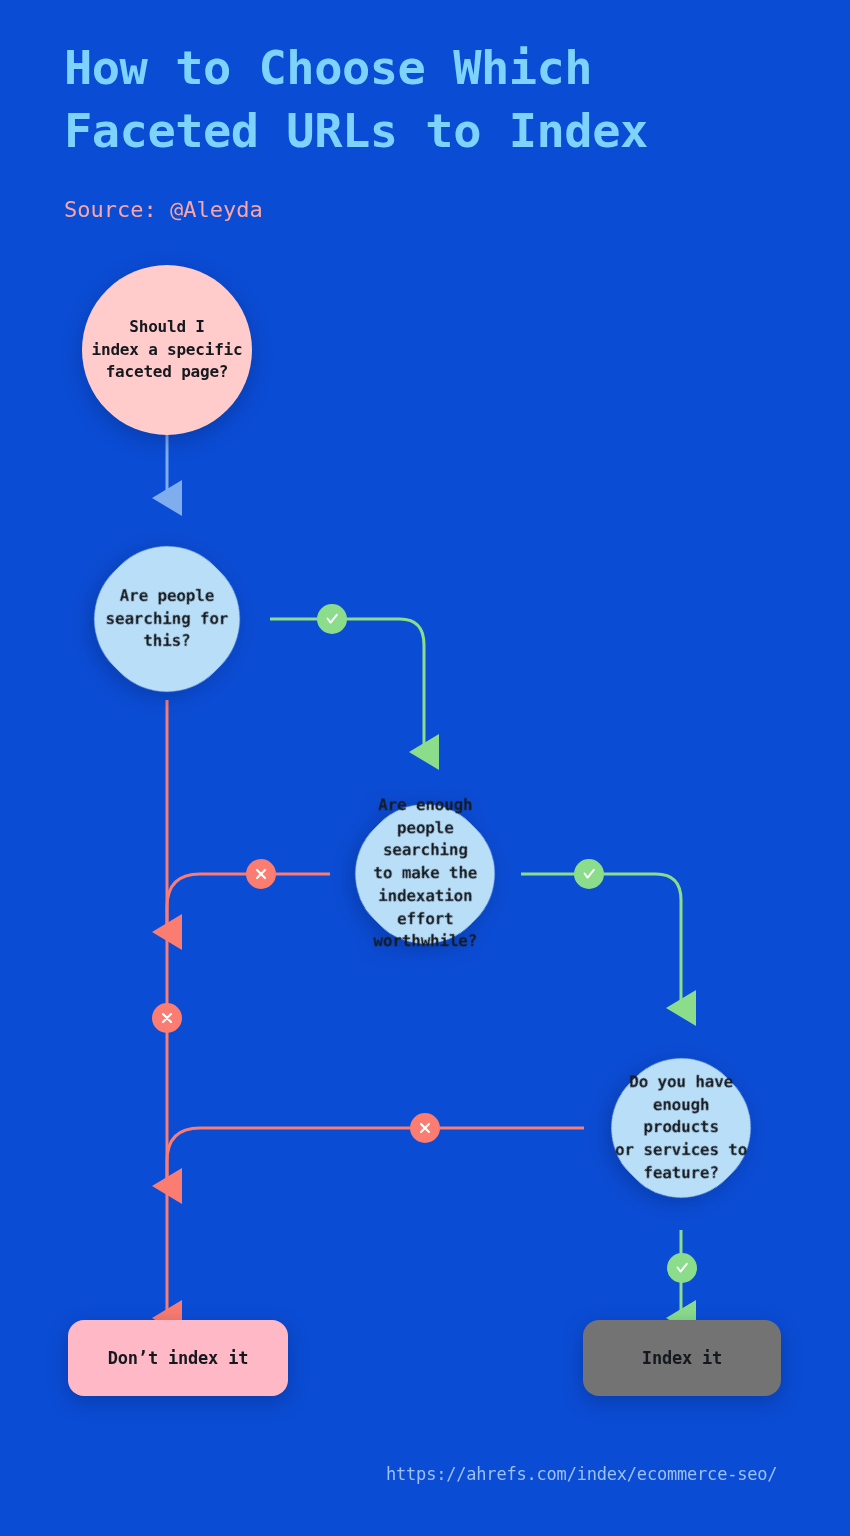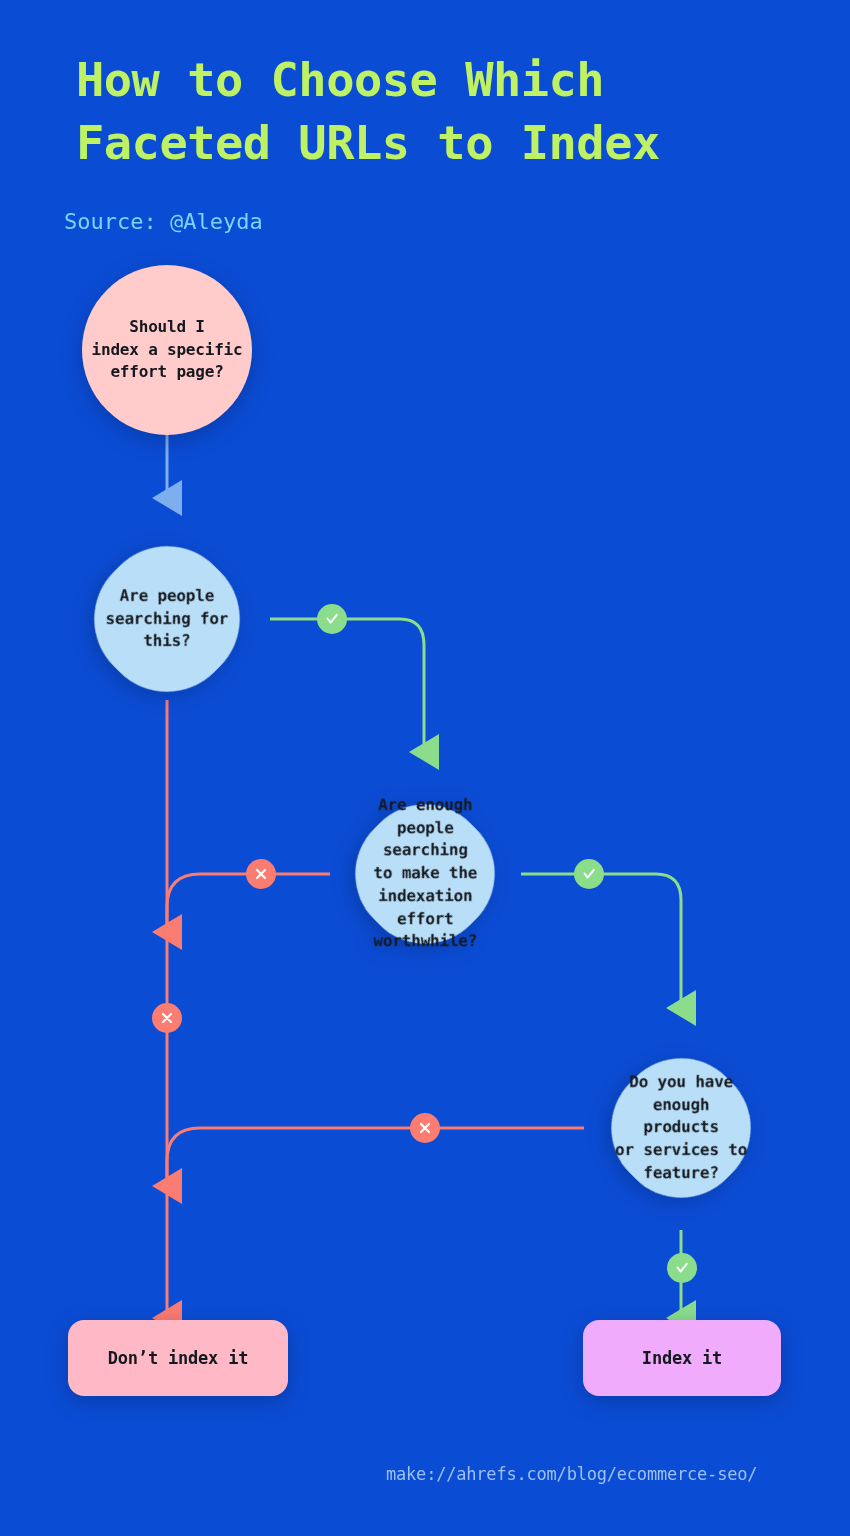"How to Choose Which" #title { color: #bef264 -> #7dd3fc; margin: 12px -> 0 }
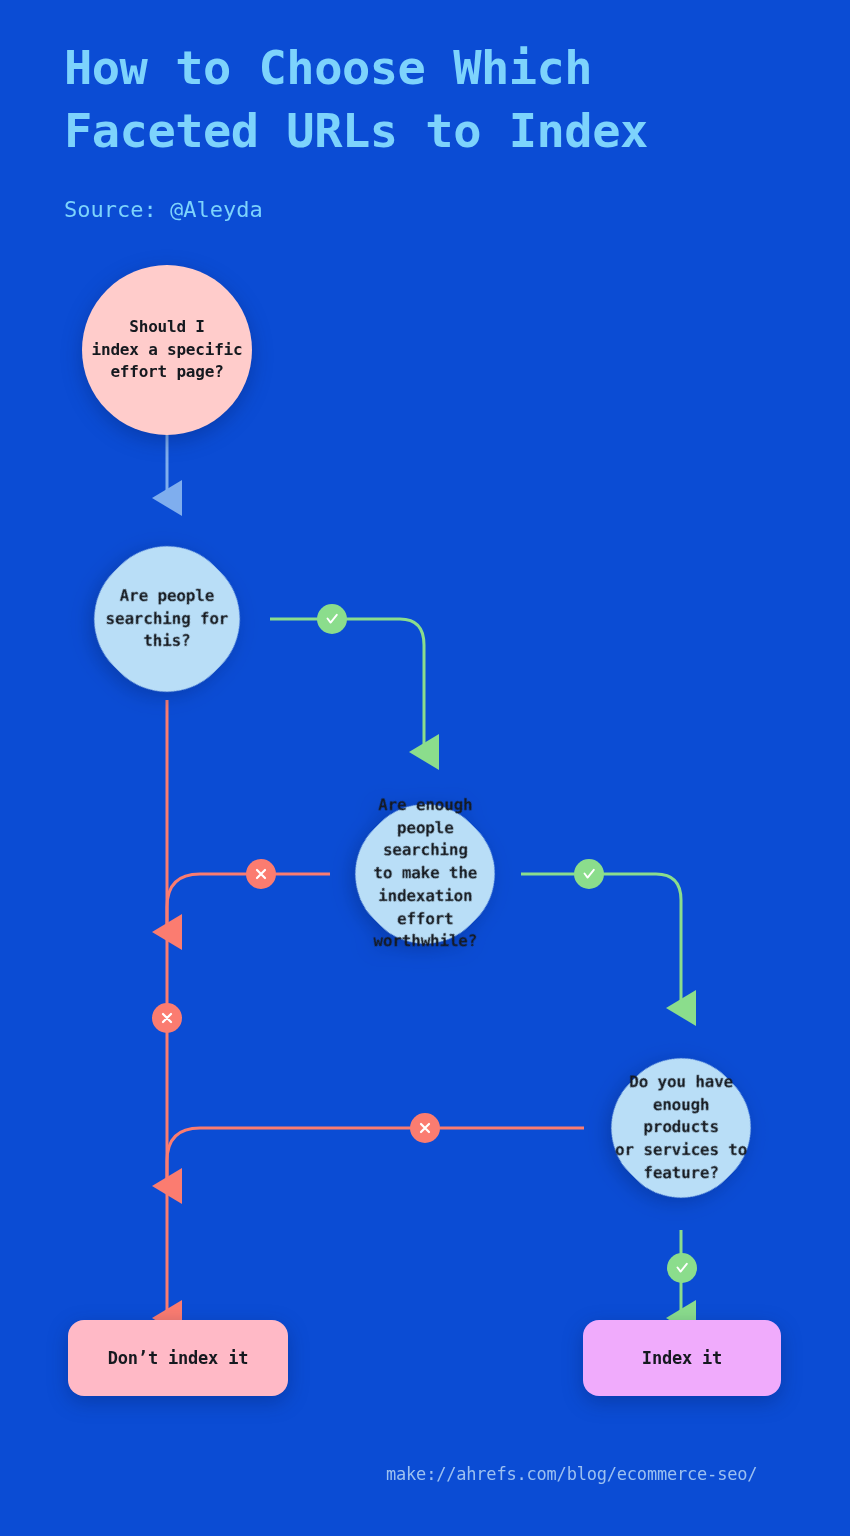"Source: @Aleyda" #source { color: #7dd3fc -> #fca5a5 }
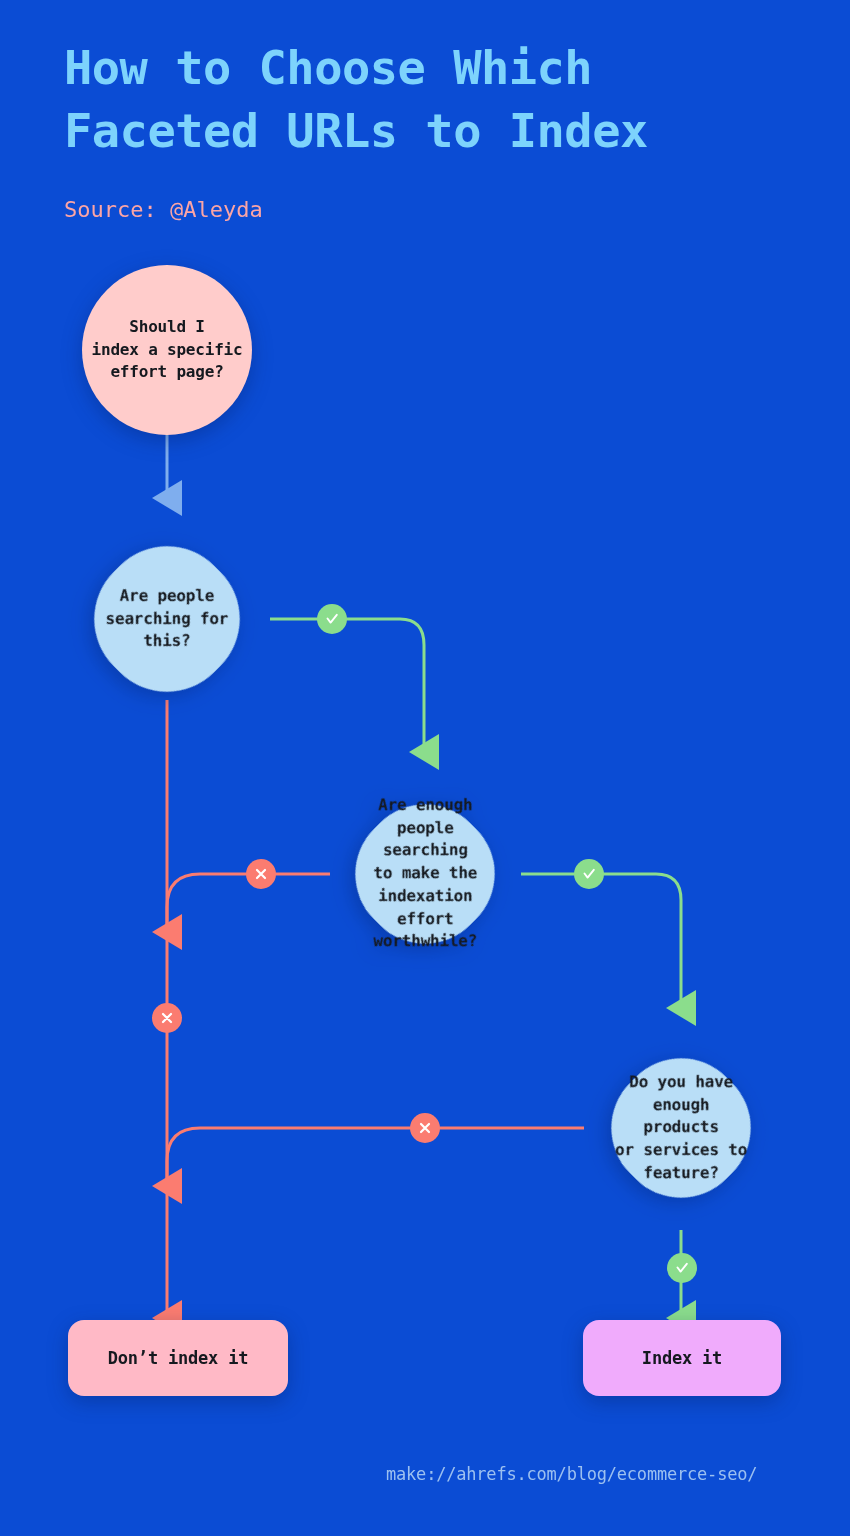"Should I" span.label { text: effort -> faceted }
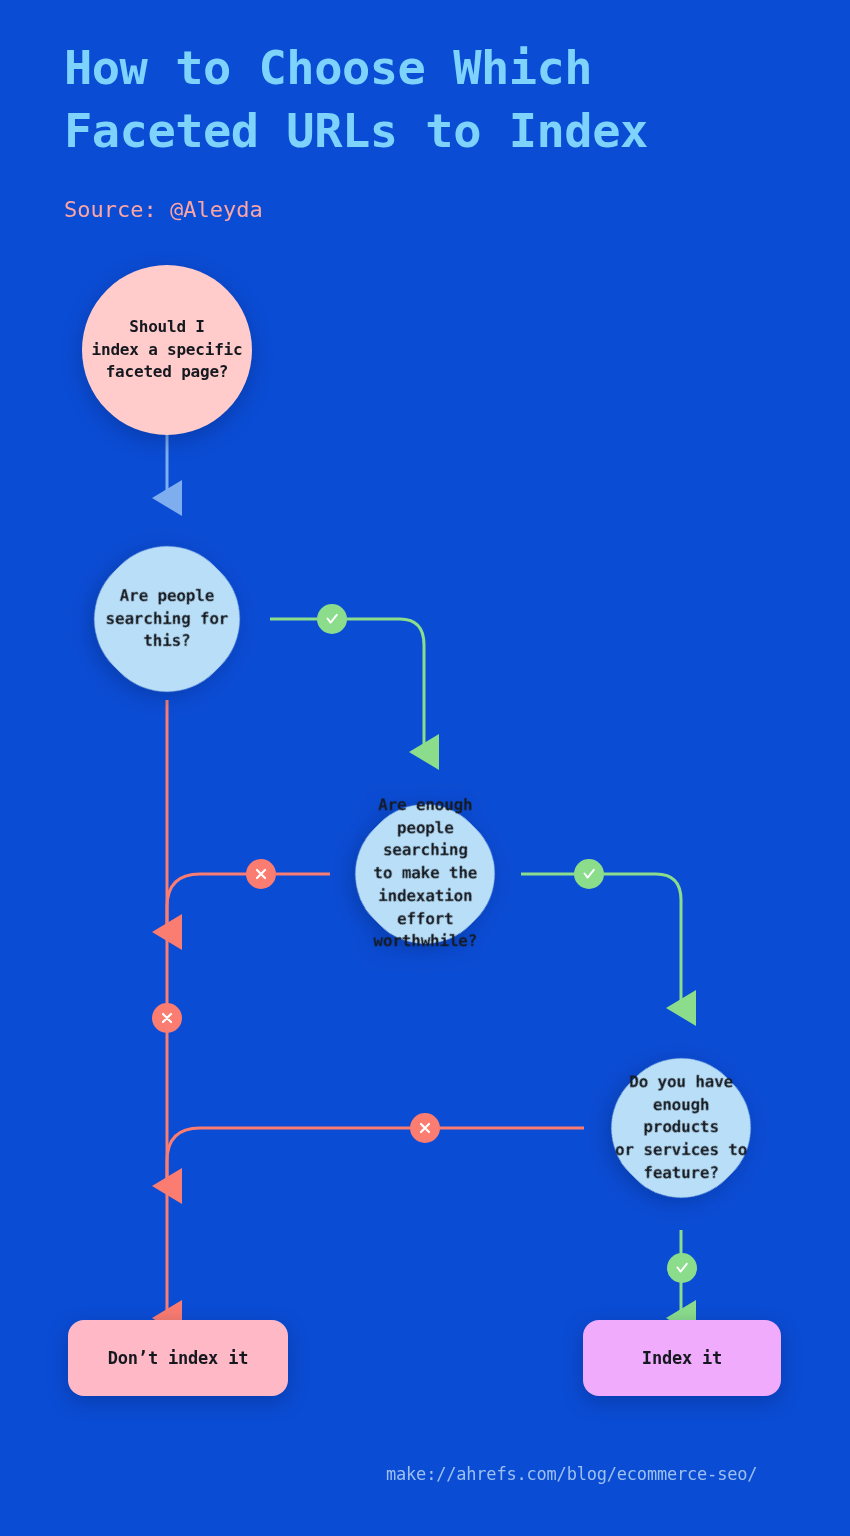"Index it" .terminal-yes { background: #f0abfc -> #737373 }
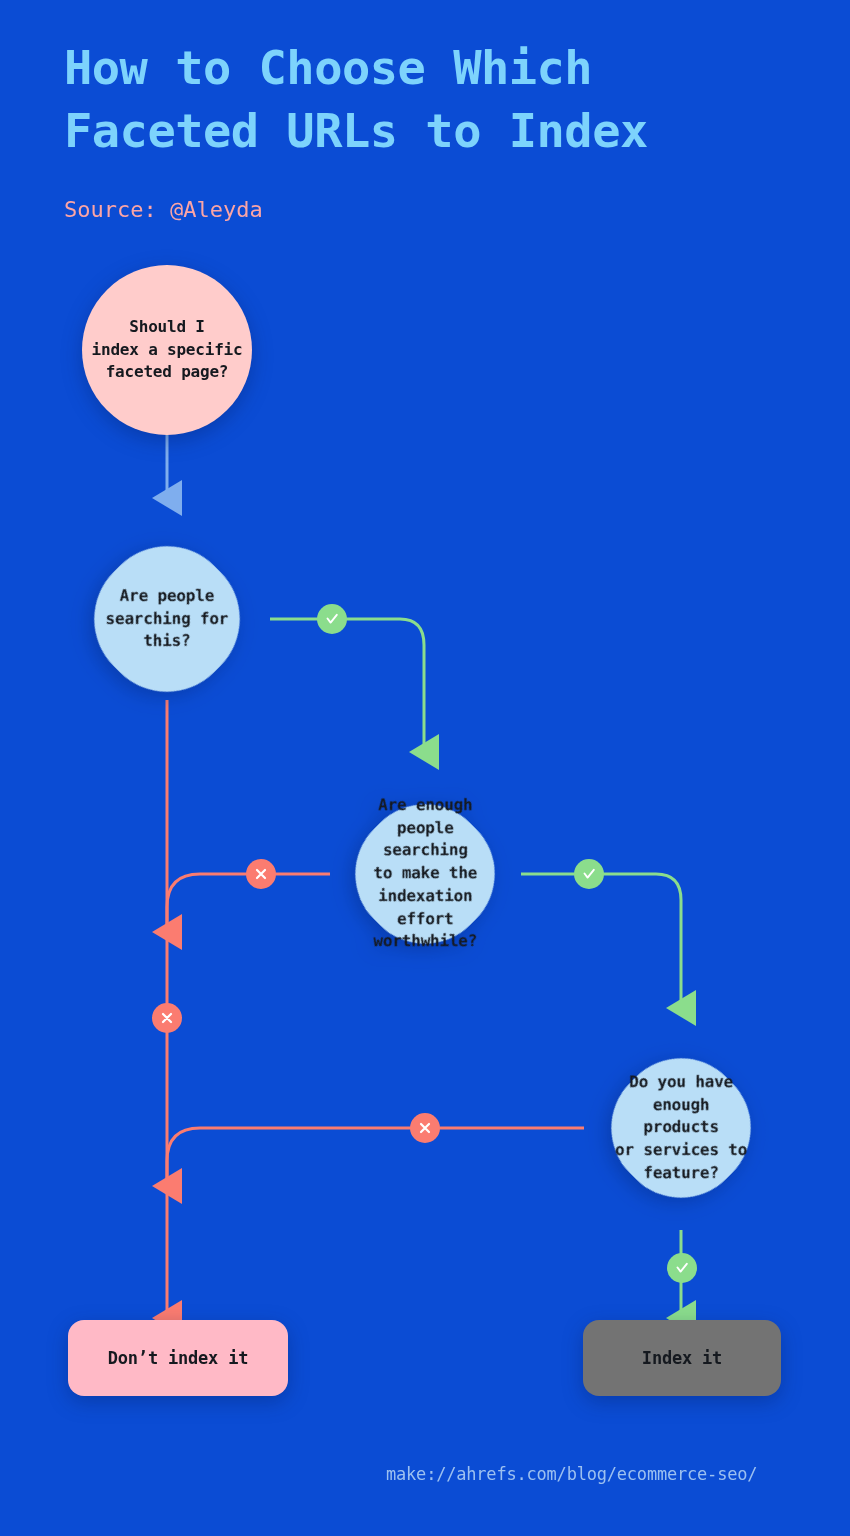"make://ahrefs.com/blog/ecommerce-seo/" div { text: make://ahrefs.com/blog/ecommerce-seo/ -> https://ahrefs.com/index/ecommerce-seo/ }
